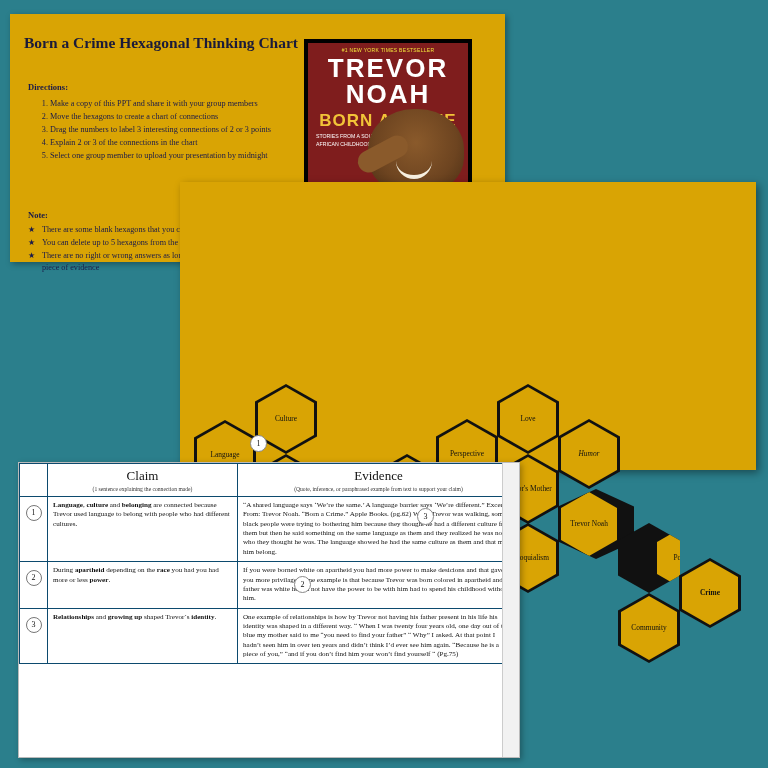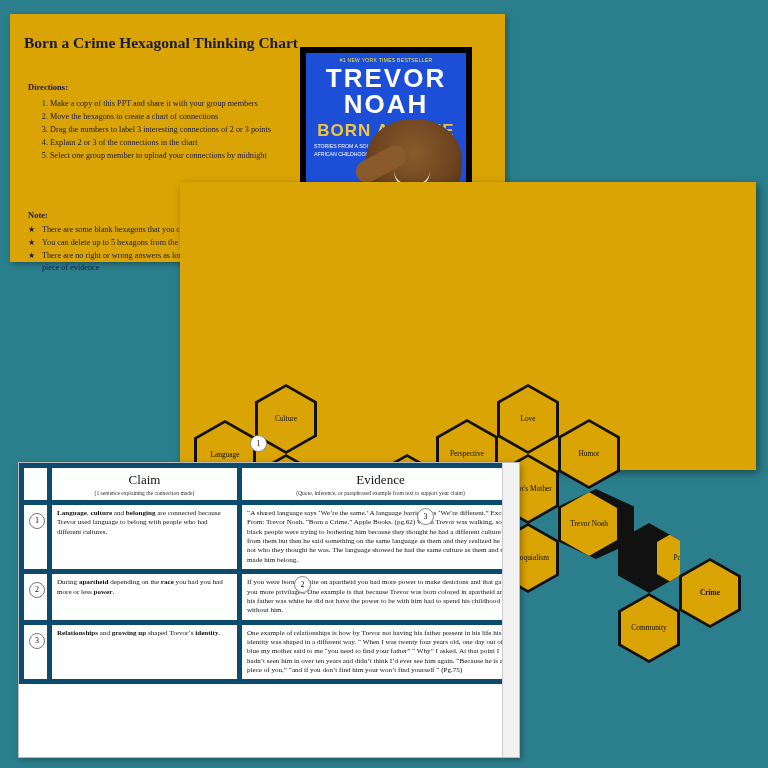"TREVOR" #book-cover { background: #1d4ed8 -> #7f1d1d; border: 6px solid #000000 -> 4px solid #000000; top: 33px -> 25px }
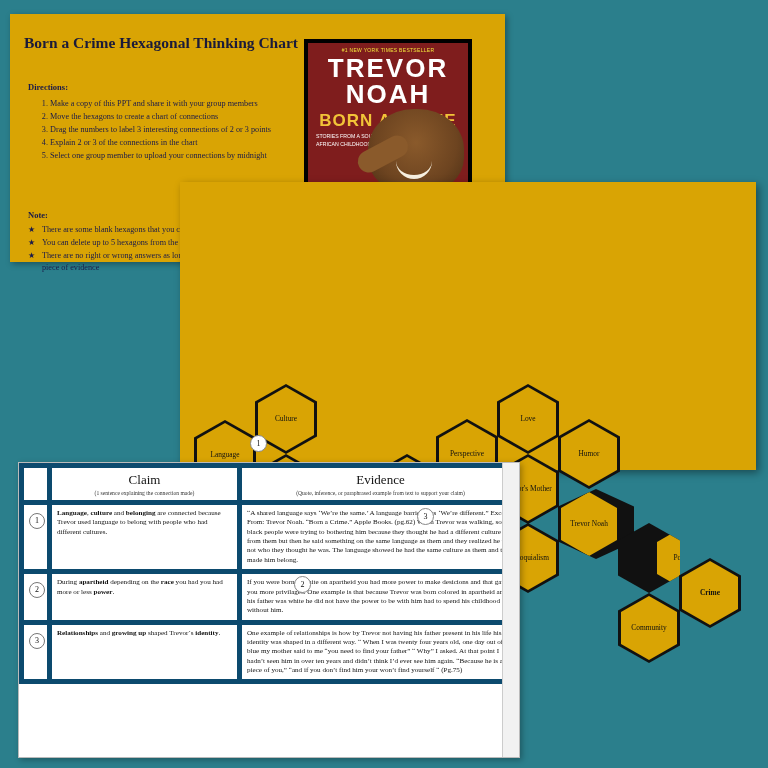"Select one group member to" li { text: connections -> presentation }
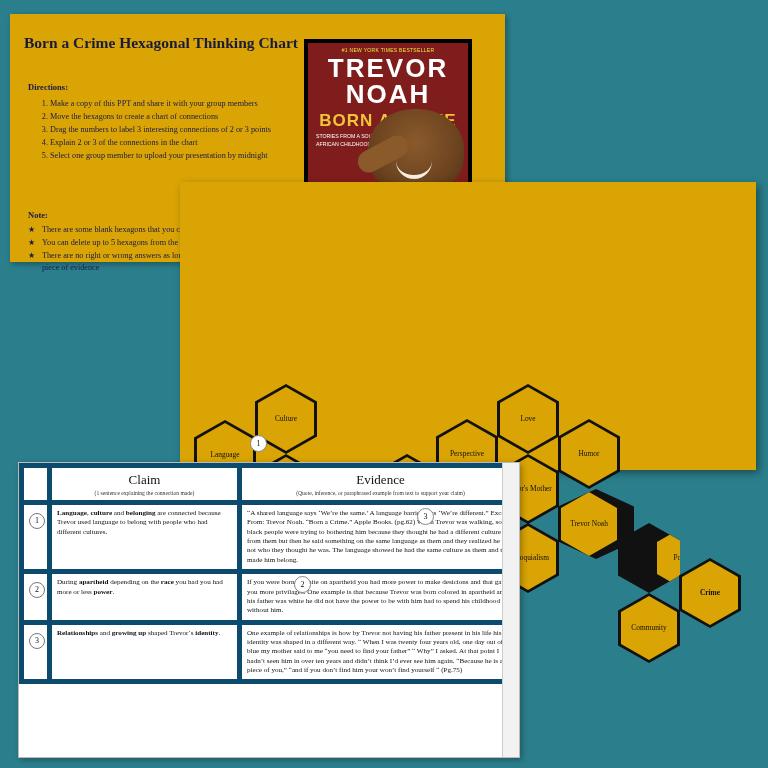"Humor" div.hex-outer { font-style: none -> italic }
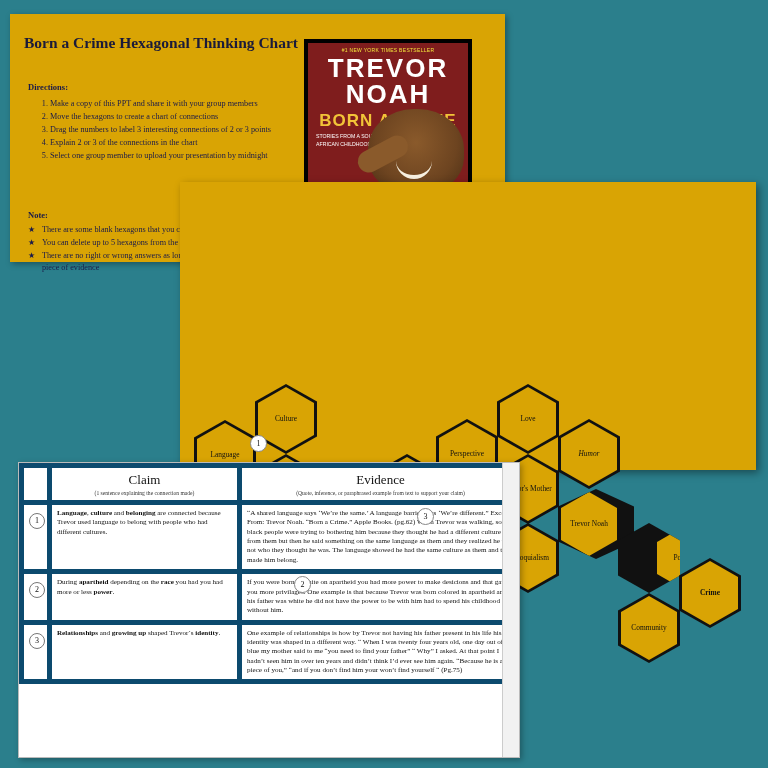"Claim" #slide-table th,#slide-table td { border: 5px solid #0c4a6e -> 1px solid #0c4a6e }
